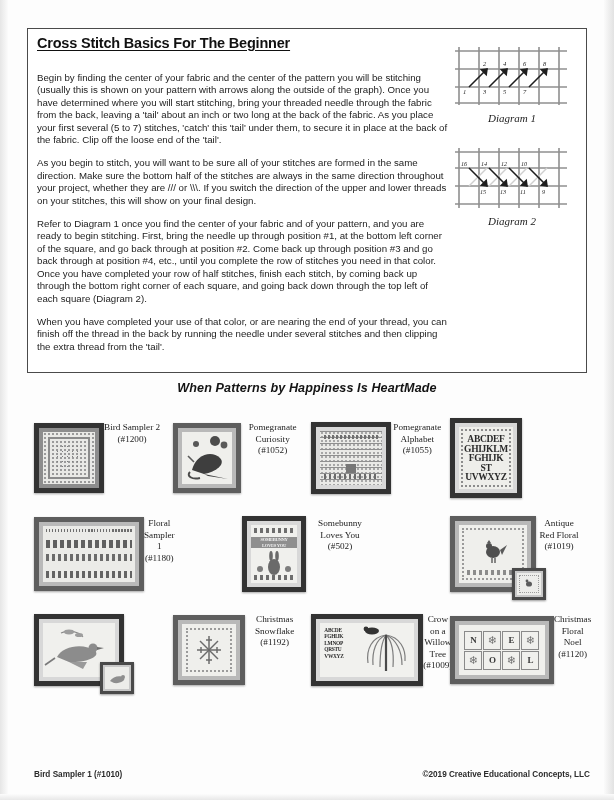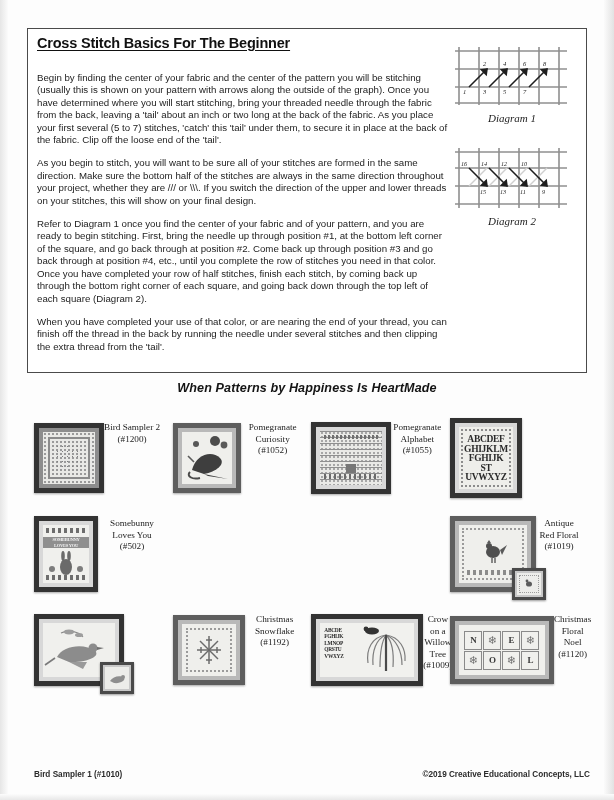"Floral Sampler 1" div.cell { html: none -> <div> <div> <div> <div> <div> <div></div> <div></div> <div></div> <div></div> </div> </div> </div> </div> <div> <span>Floral Sampler 1</span> <span>(#1180)</span> </div> </div> }
